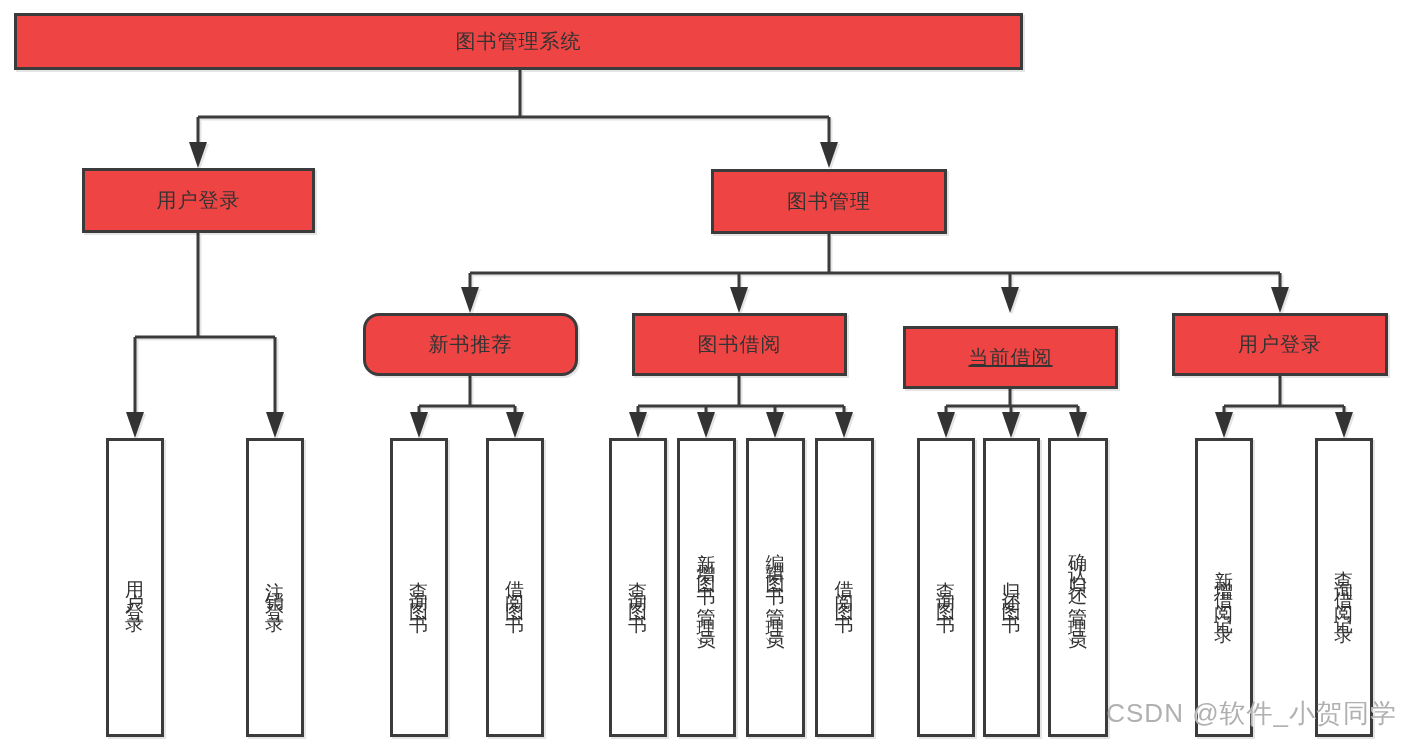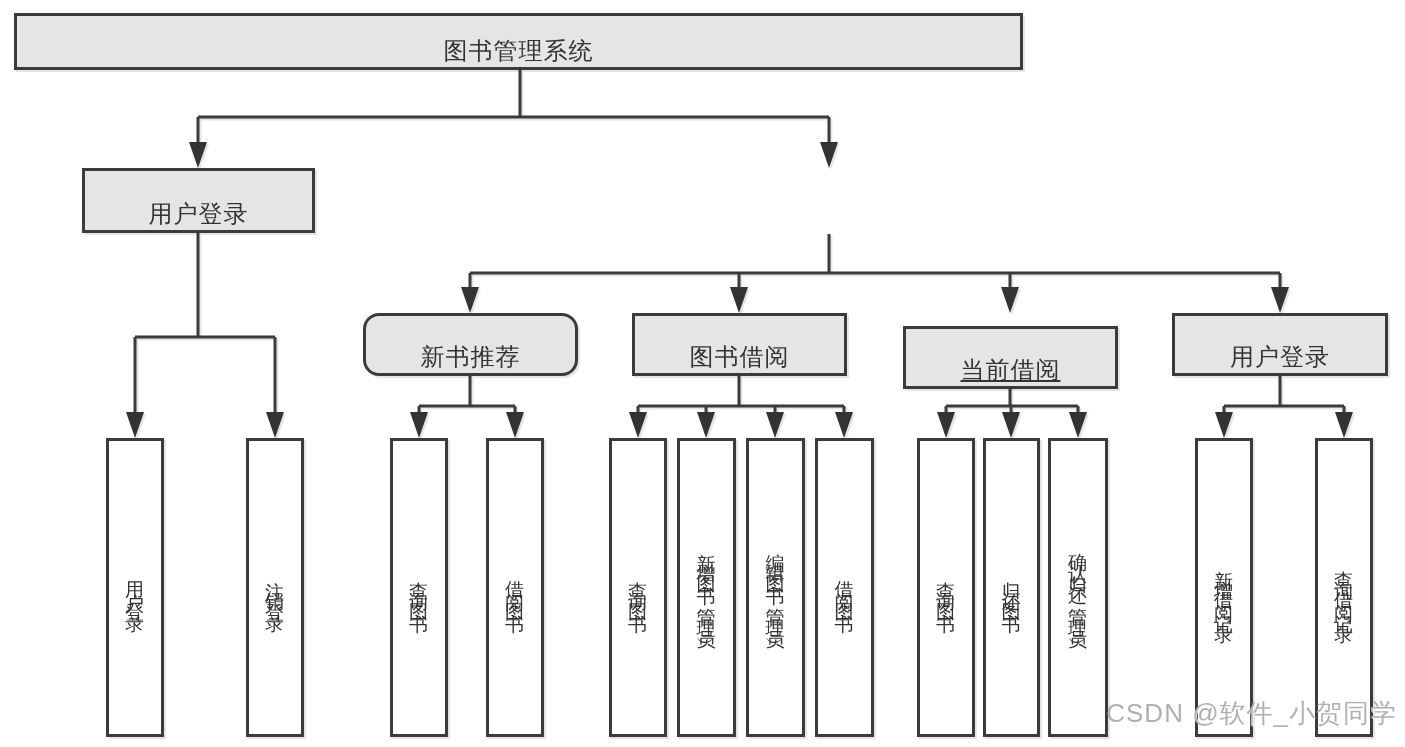"图书管理系统" .hnode { align-items: flex-end -> center; background: #e5e5e5 -> #ef4444; font-size: 24px -> 20px }
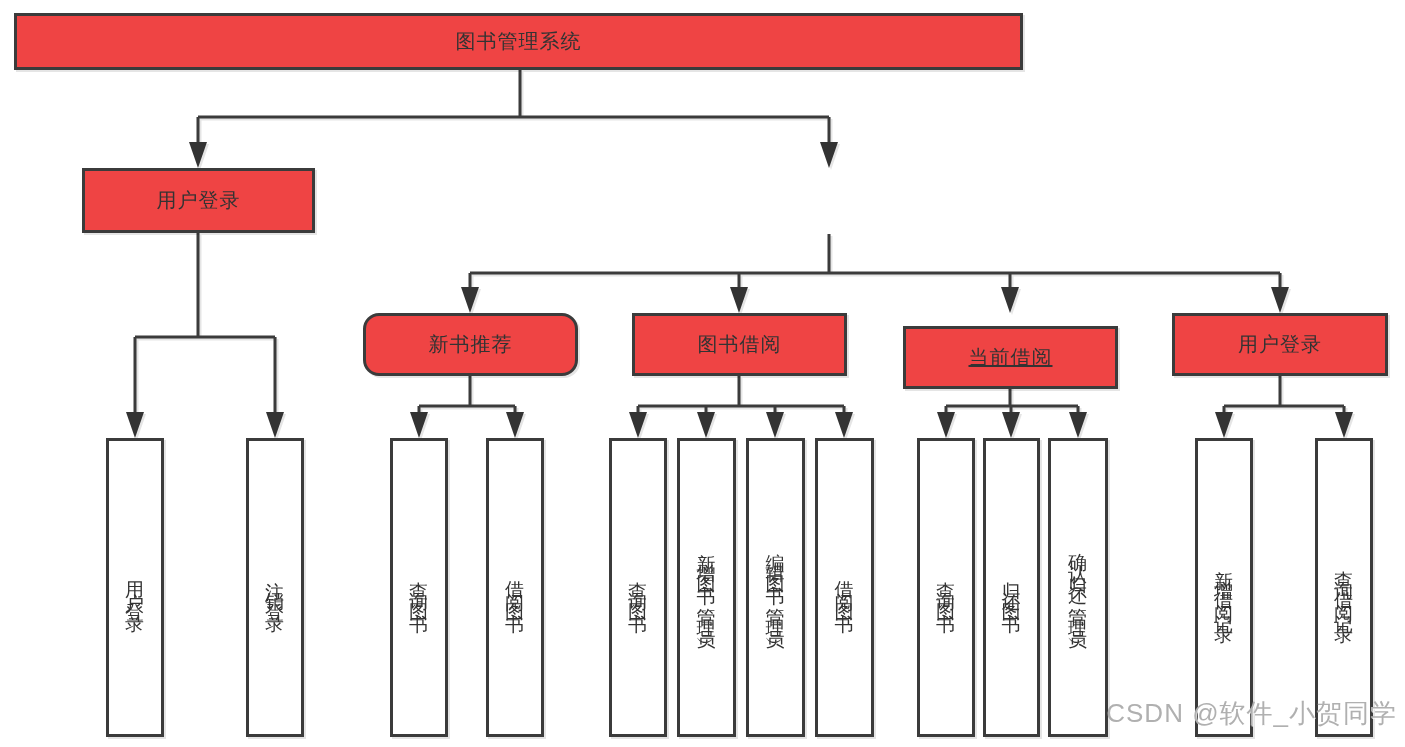"图书管理" div.hnode { html: none -> <div> <span>图书管理</span> </div> }
